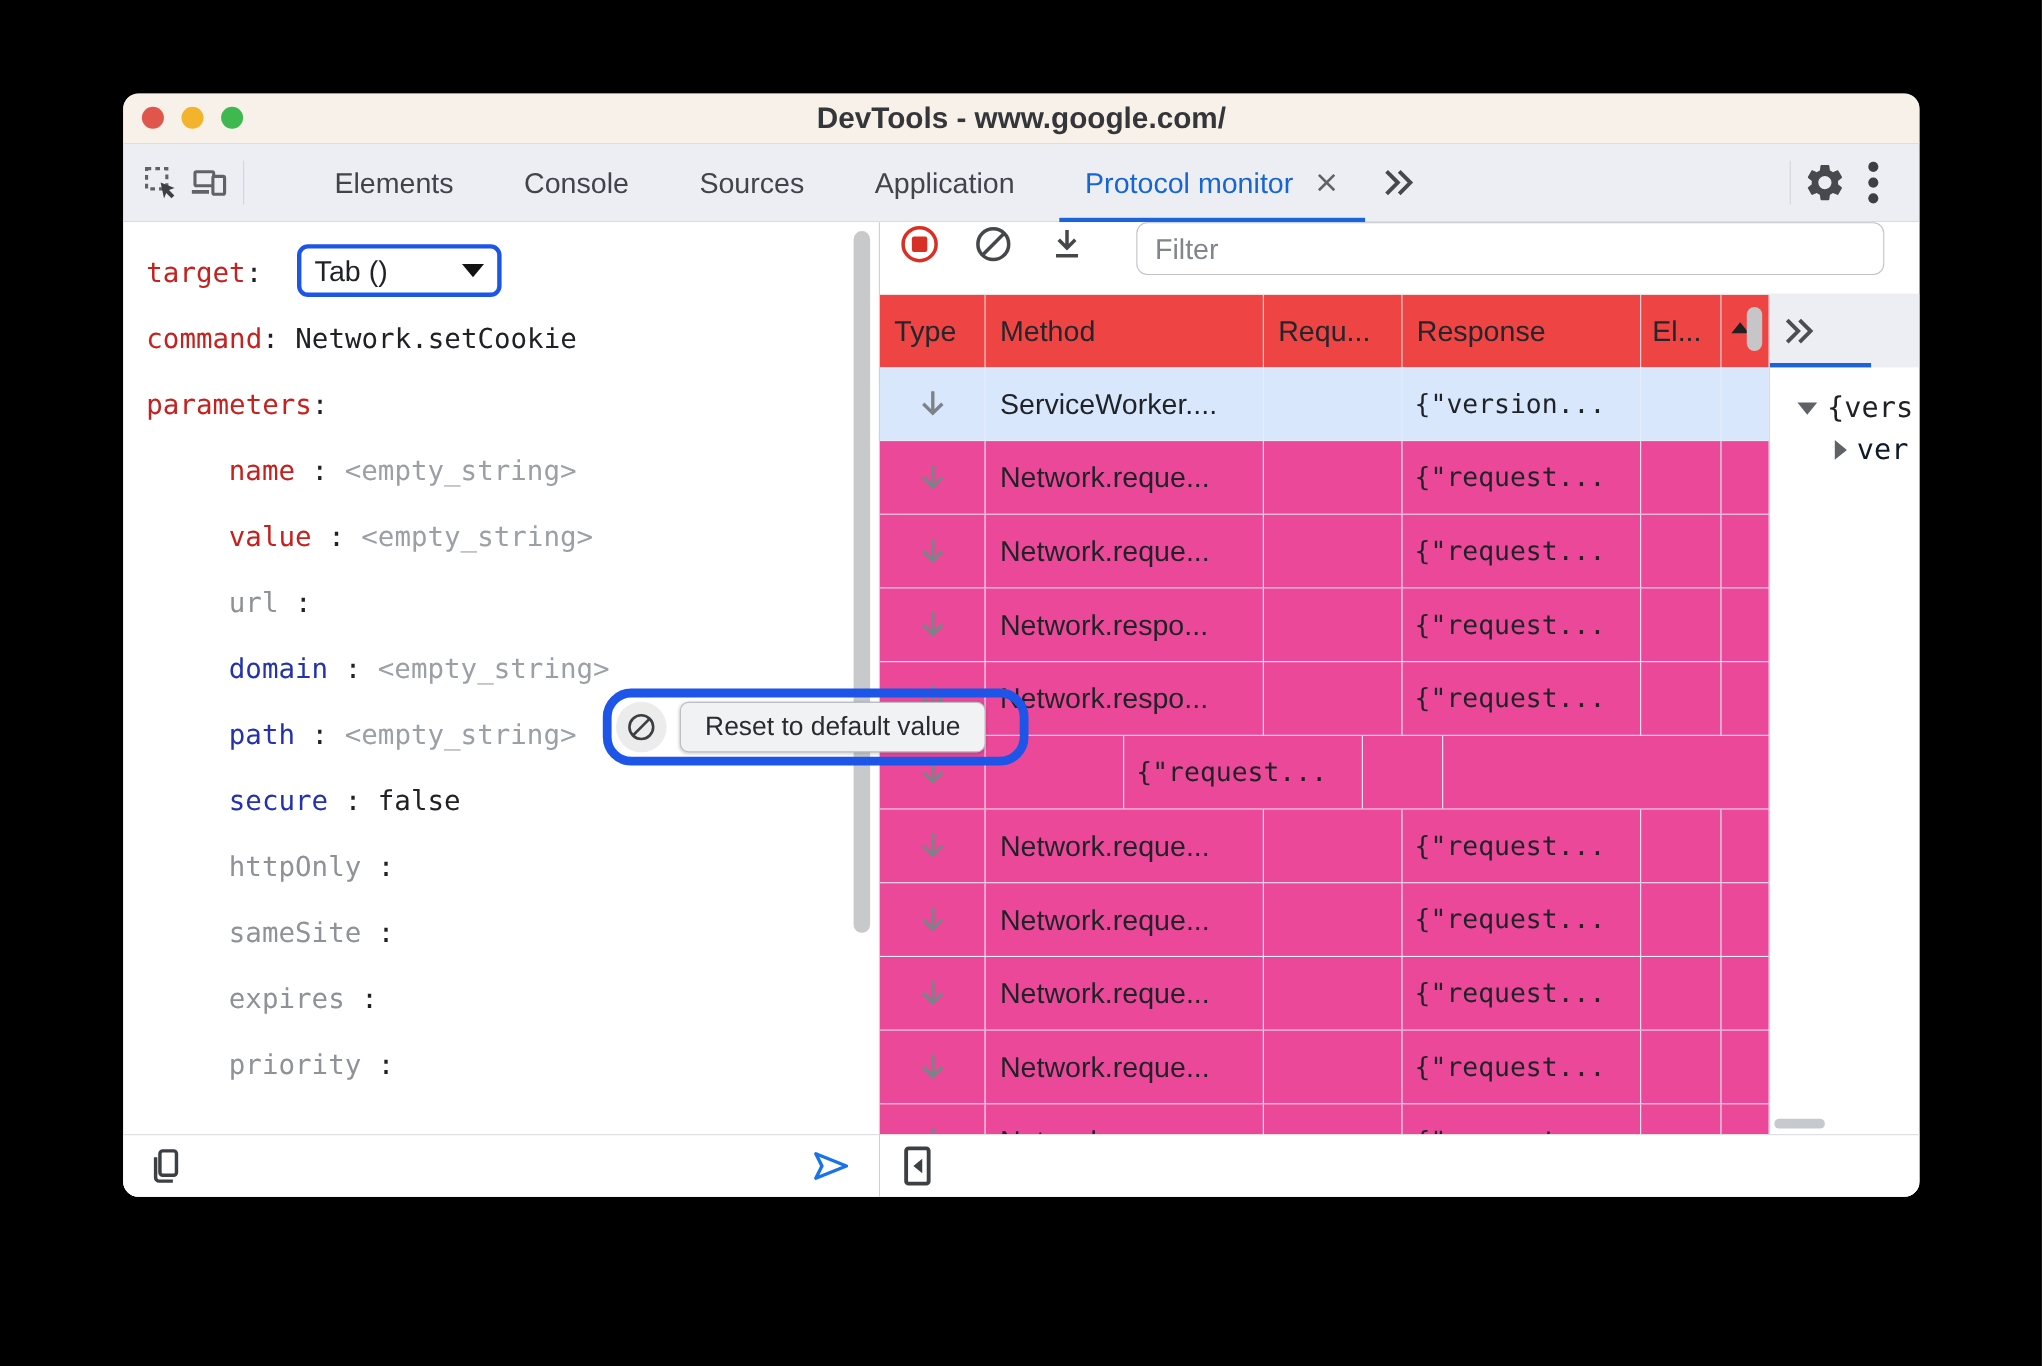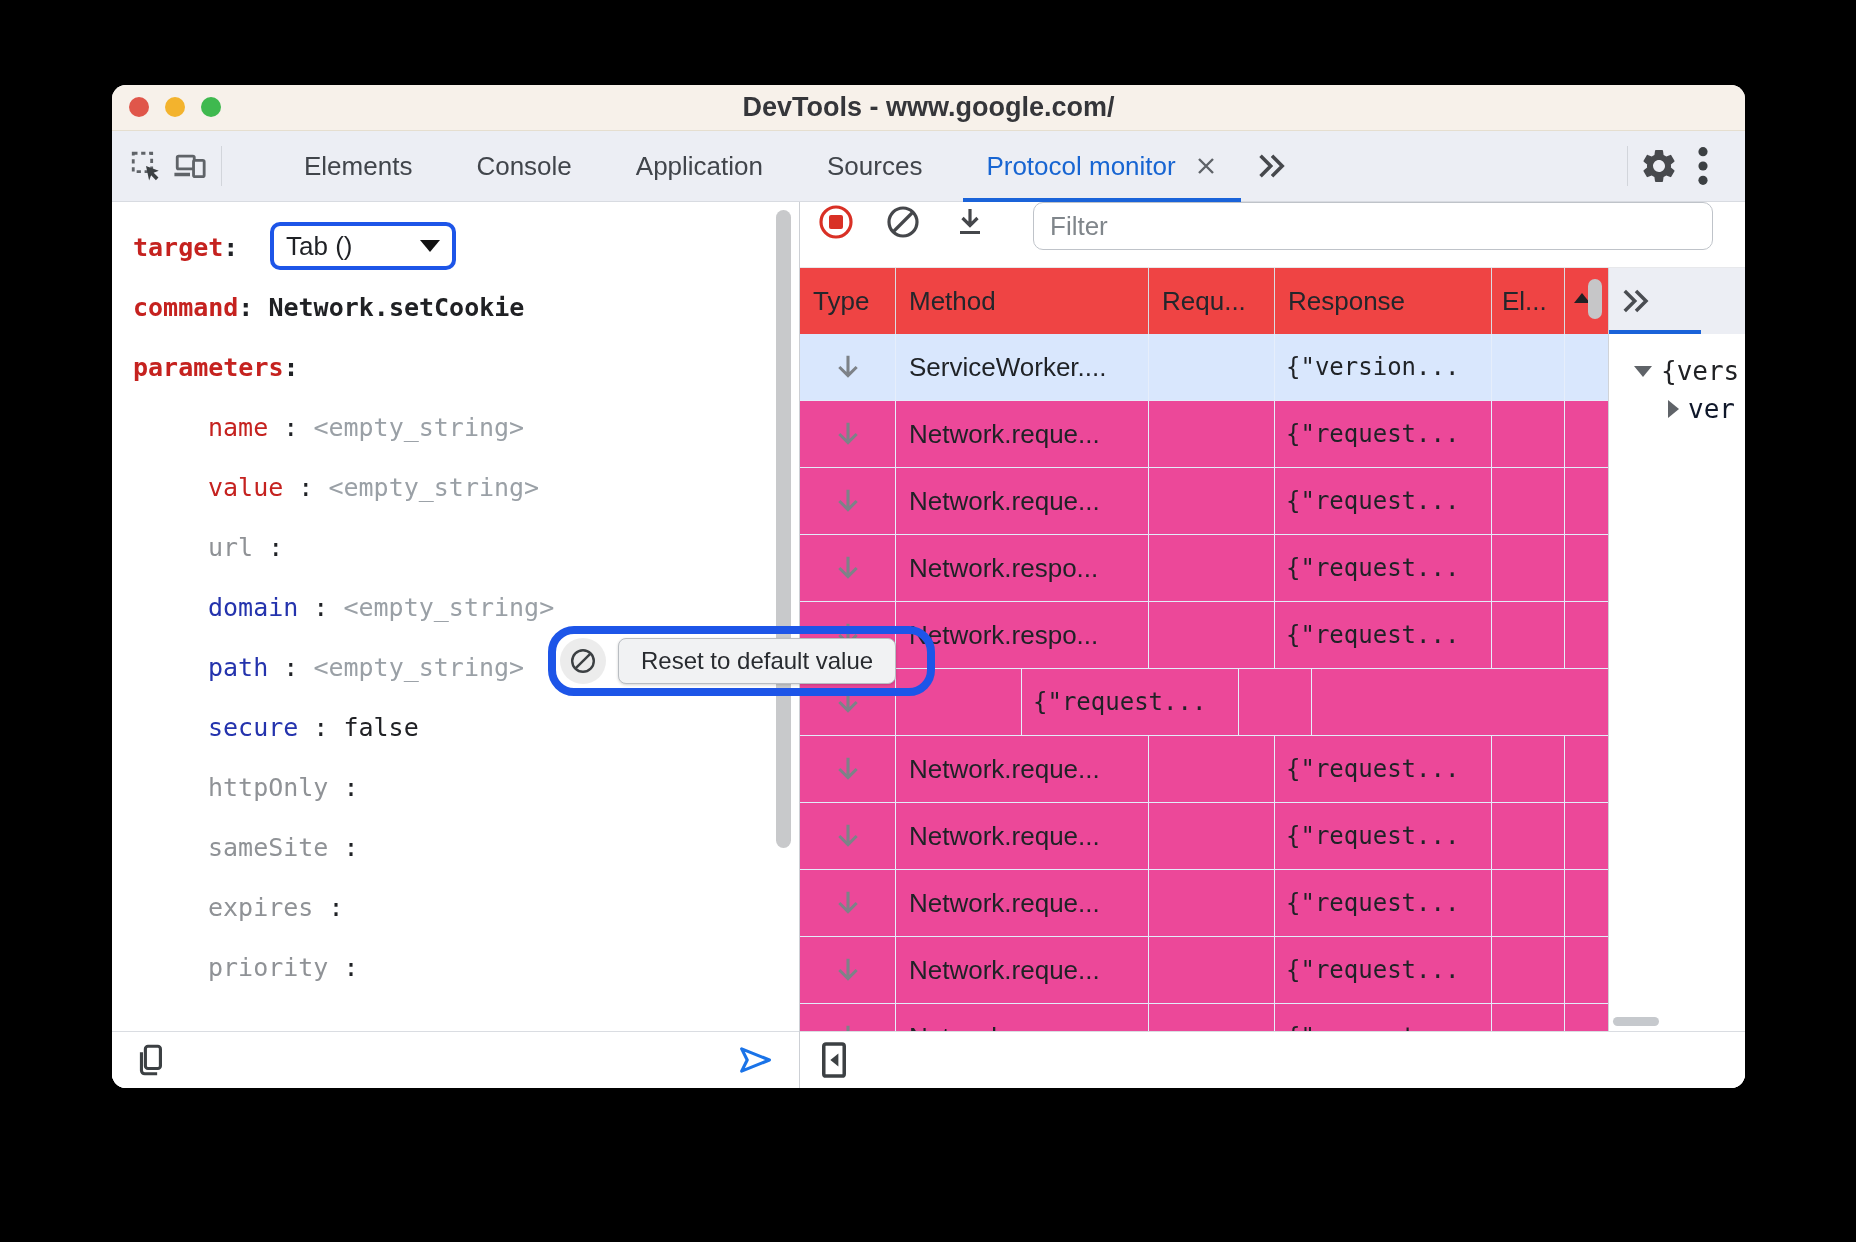"Application" span.tab { order: before "Sources" -> after "Sources" }
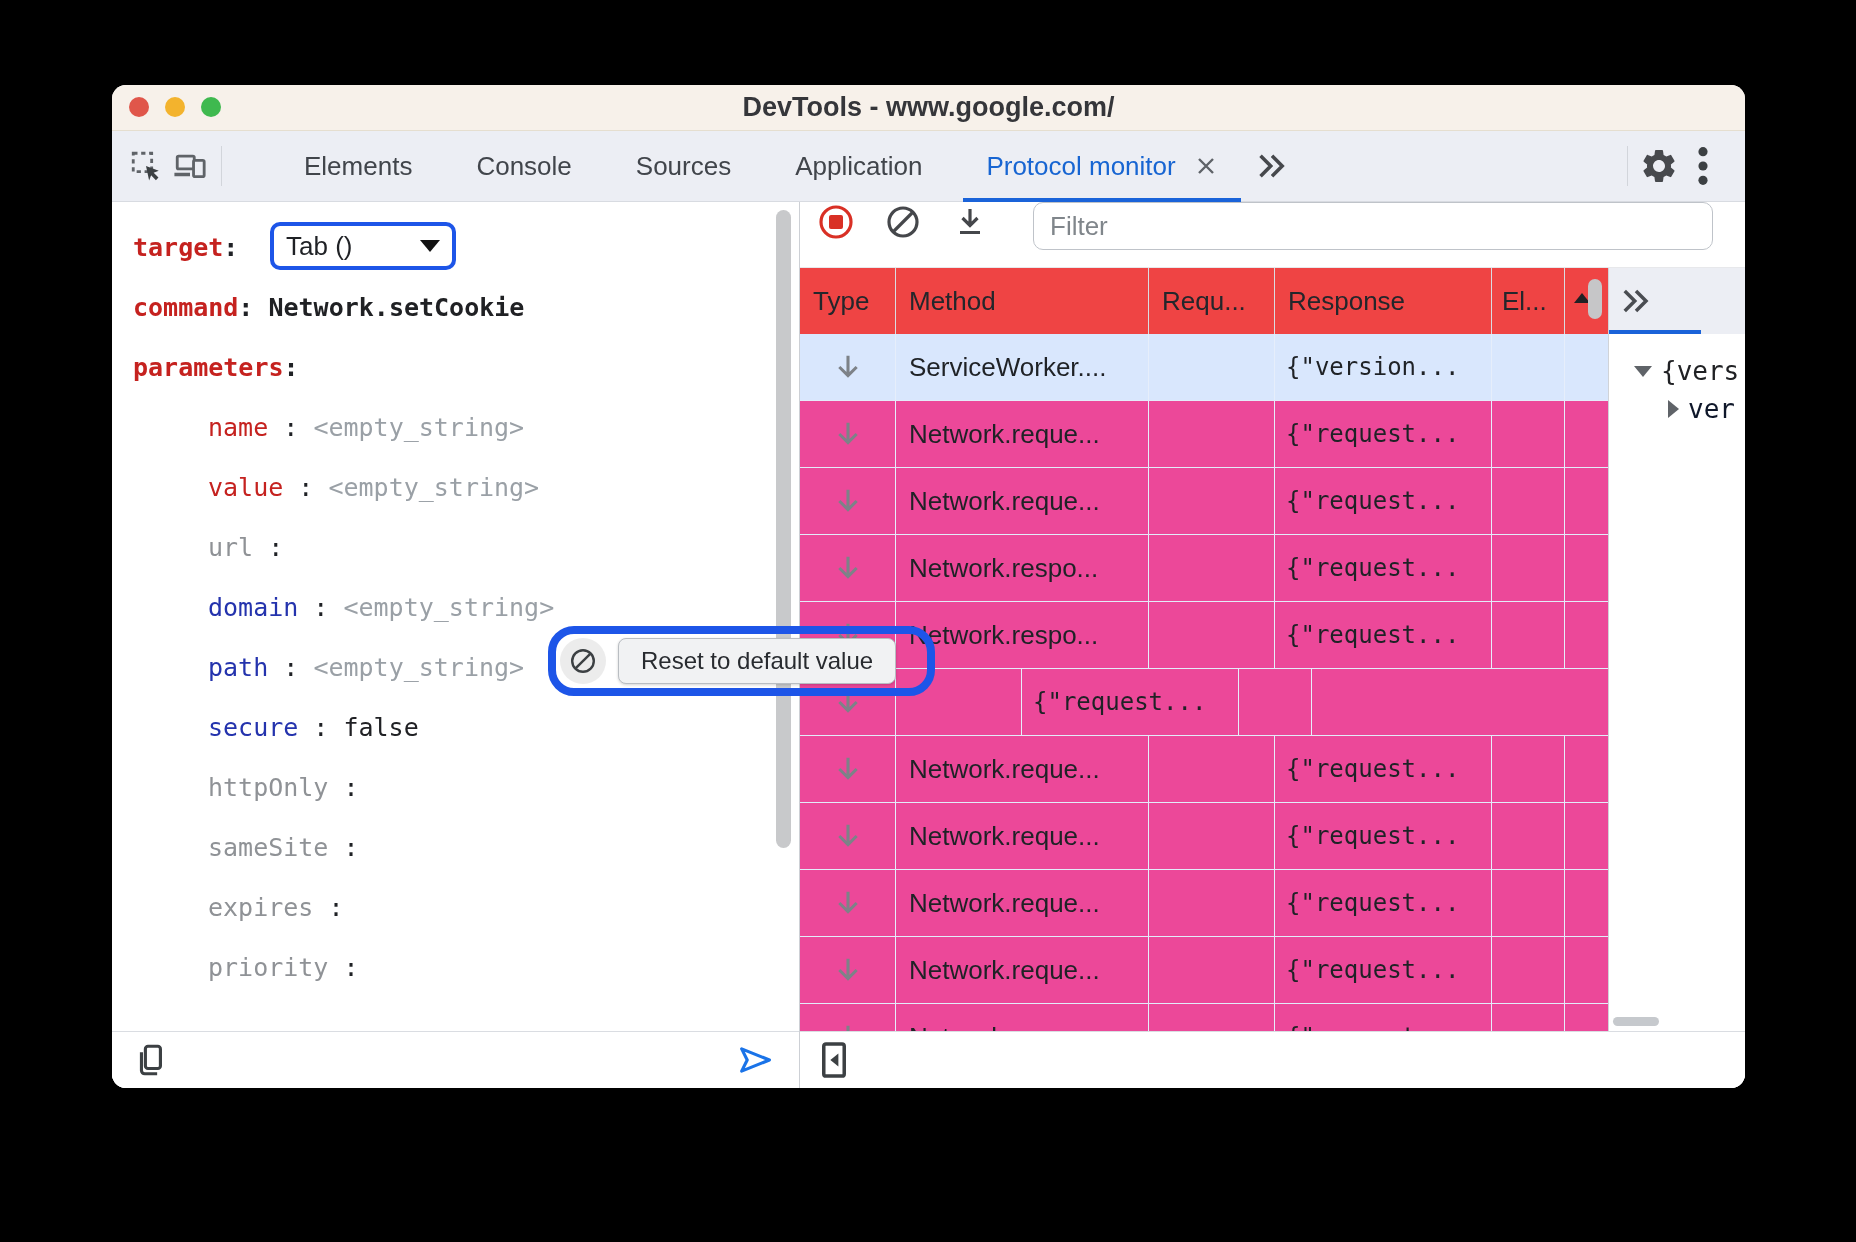"target" .code-line.top { font-weight: bold -> none }
